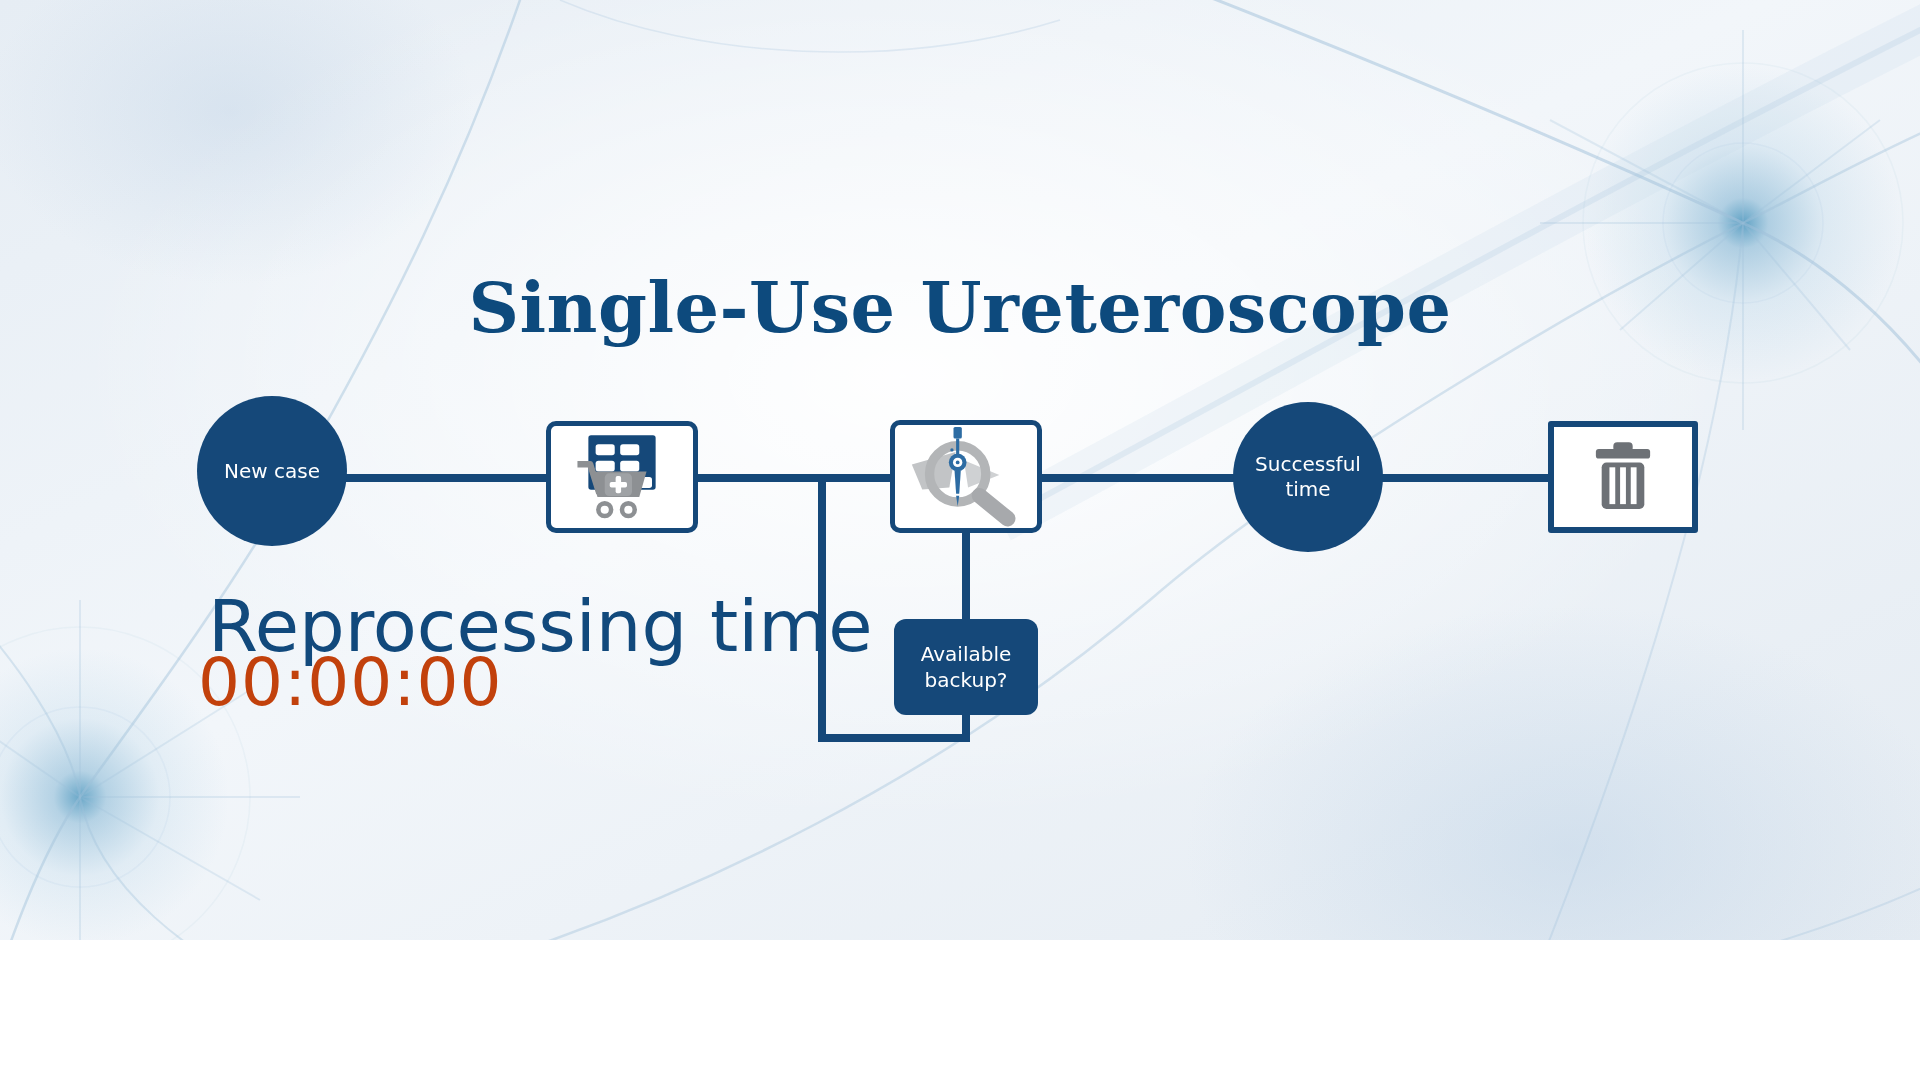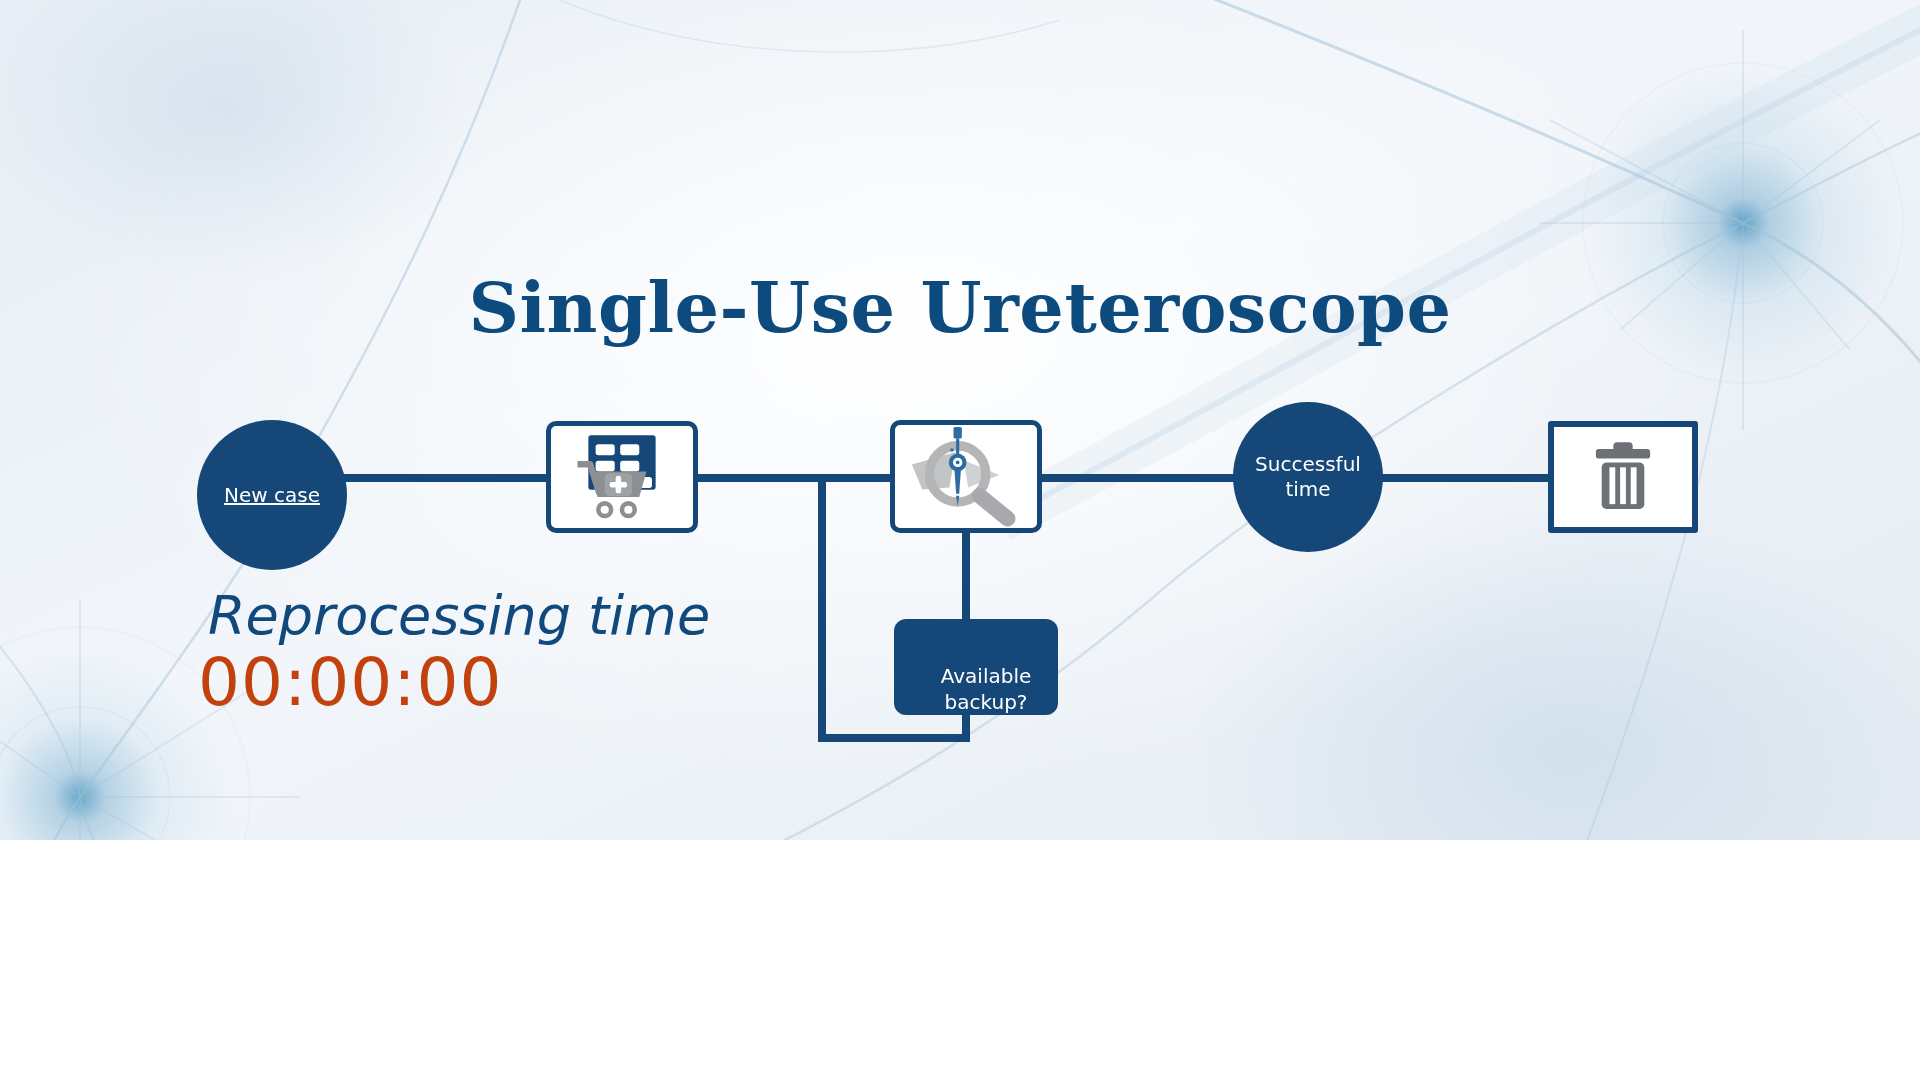"Single-Use Ureteroscope" .stage { height: 840px -> 940px }
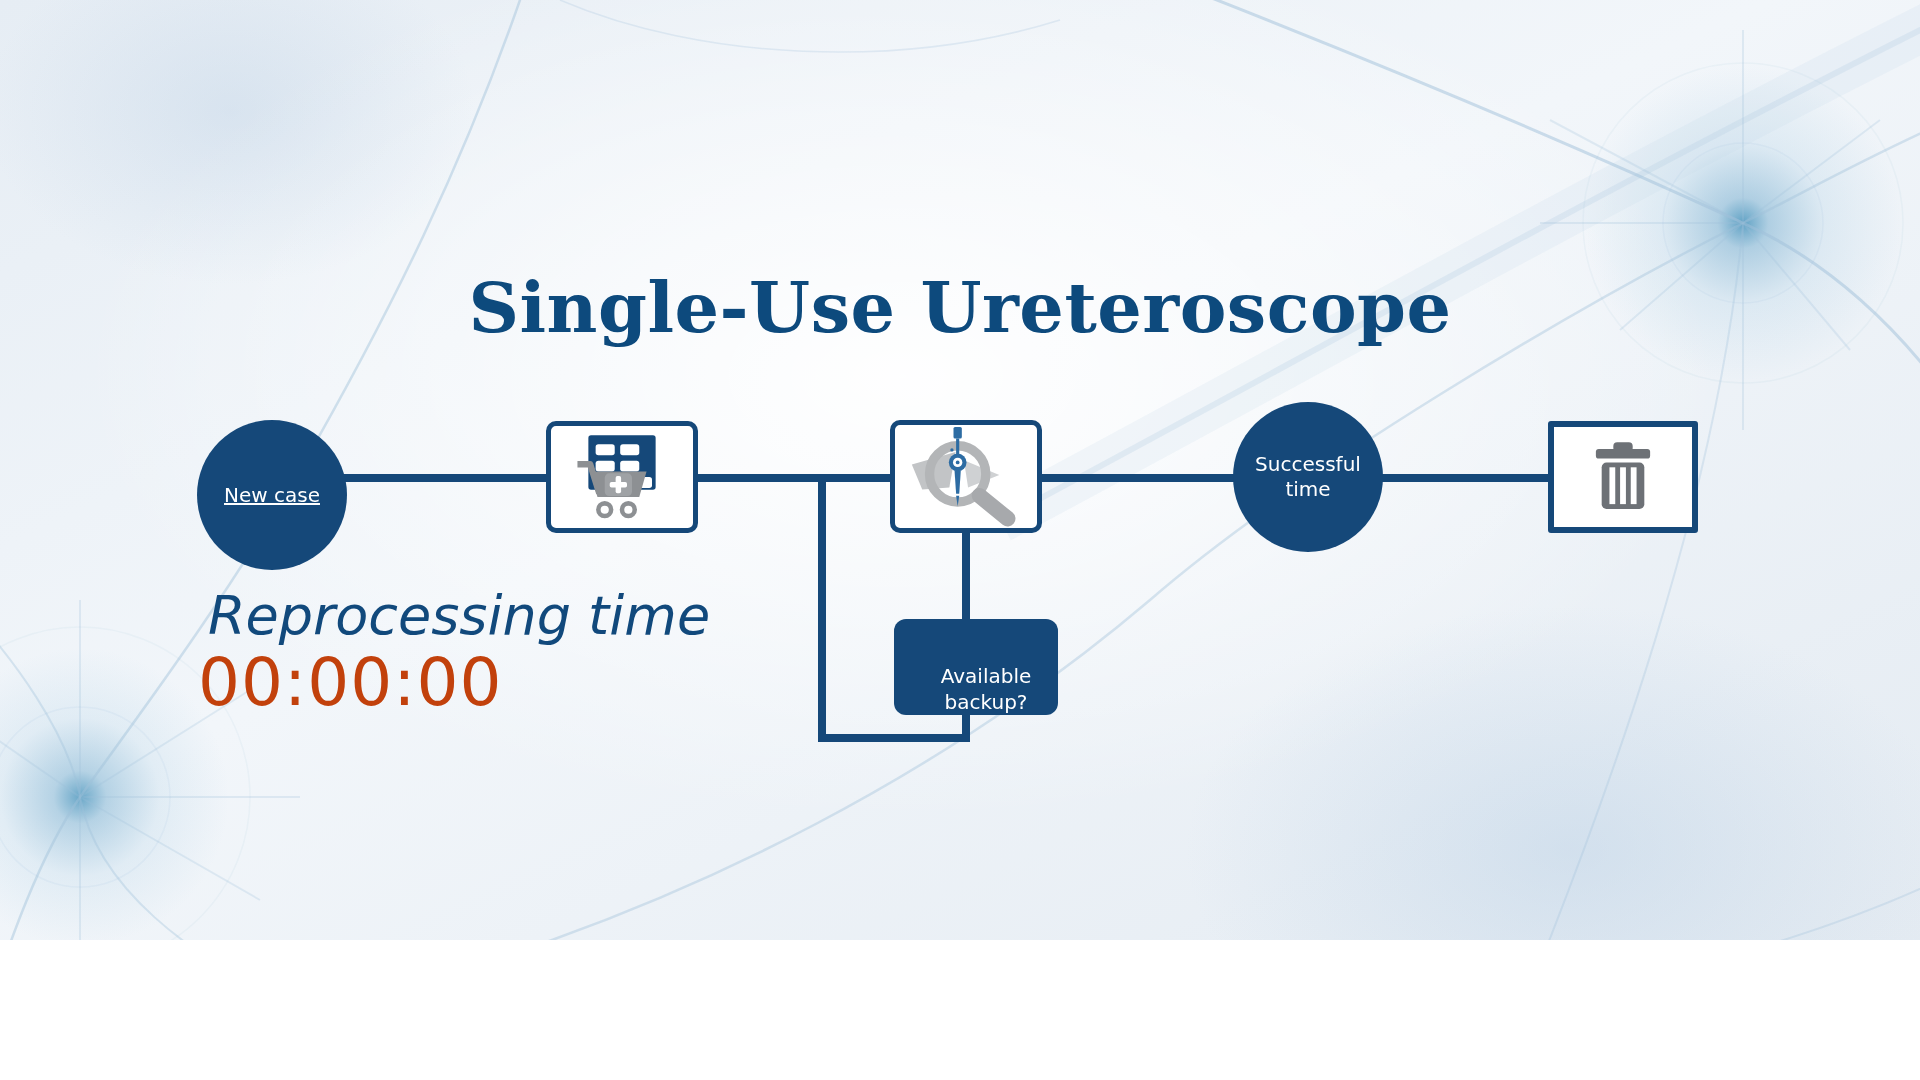"New case" #node-new-case { text-decoration: underline -> none; top: 420px -> 396px }
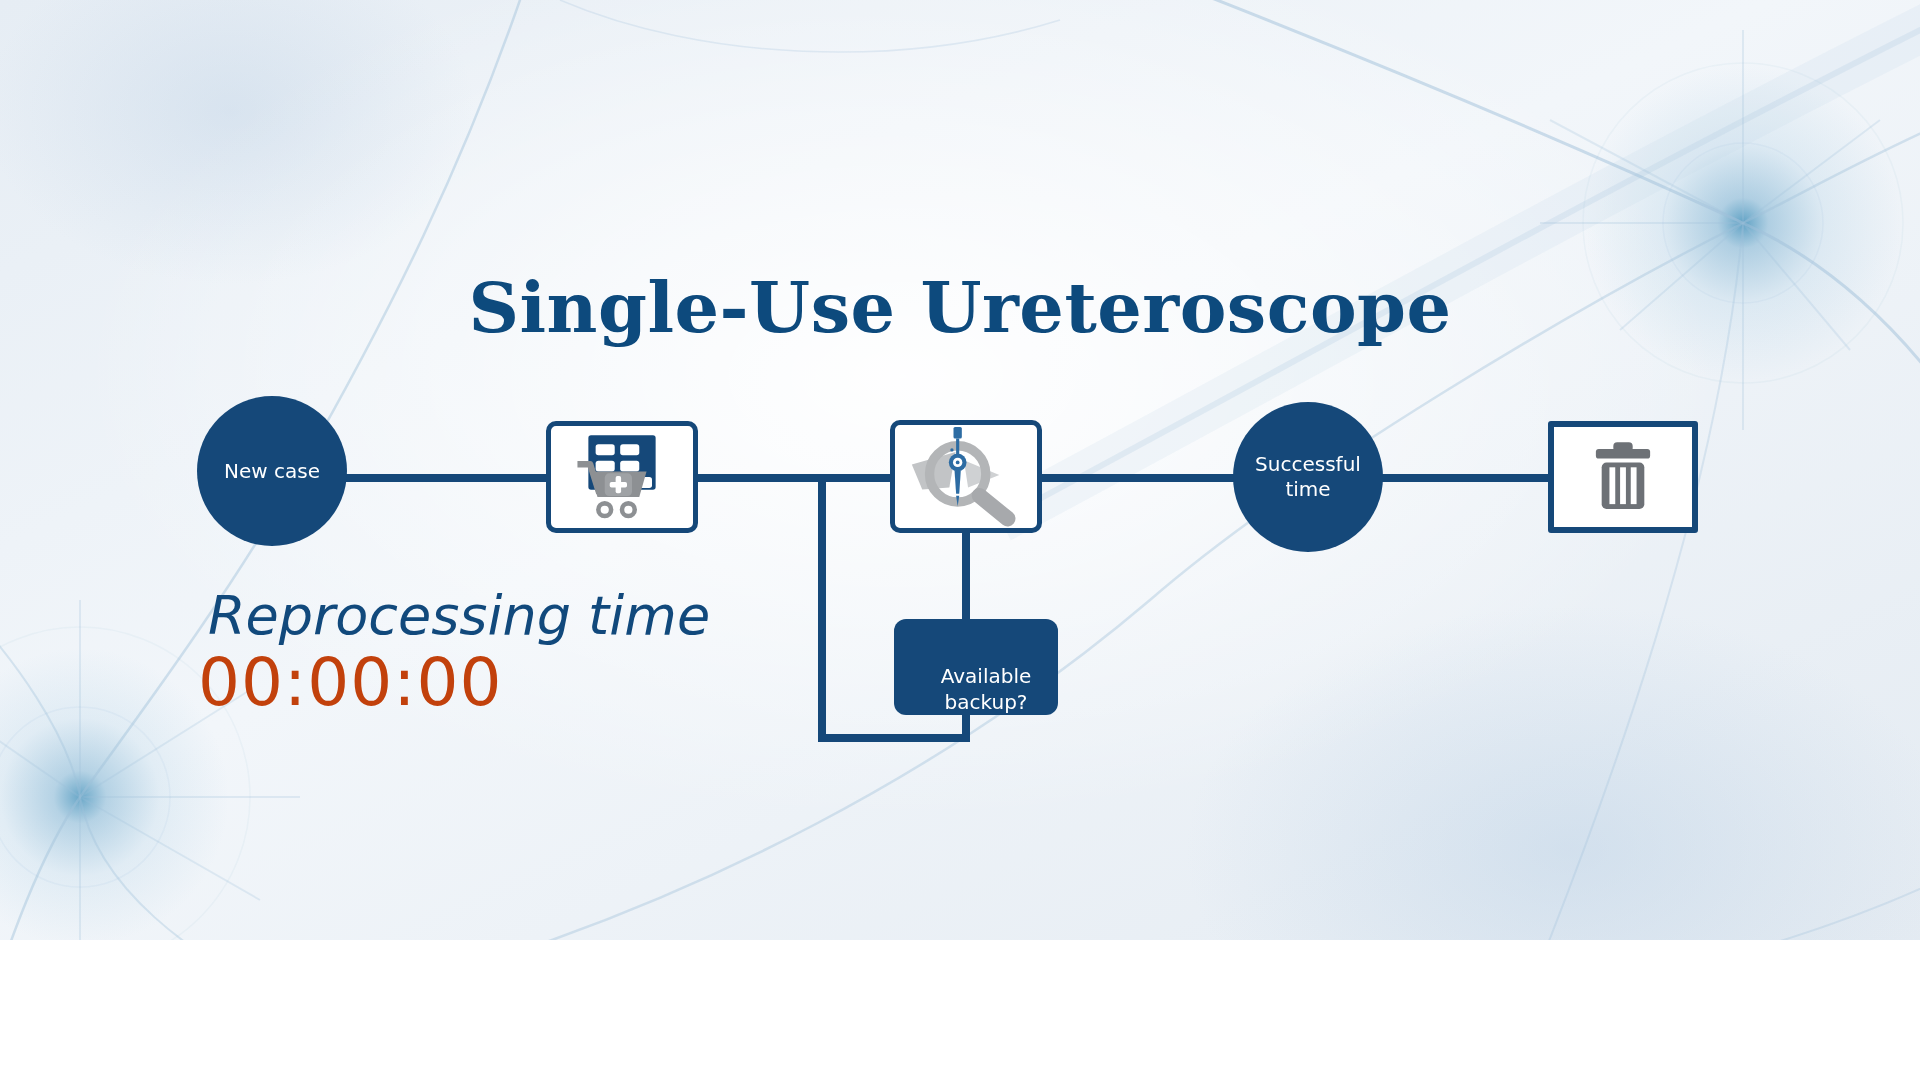"Reprocessing time" .timer-label { font-size: 54px -> 72px; font-style: italic -> none }
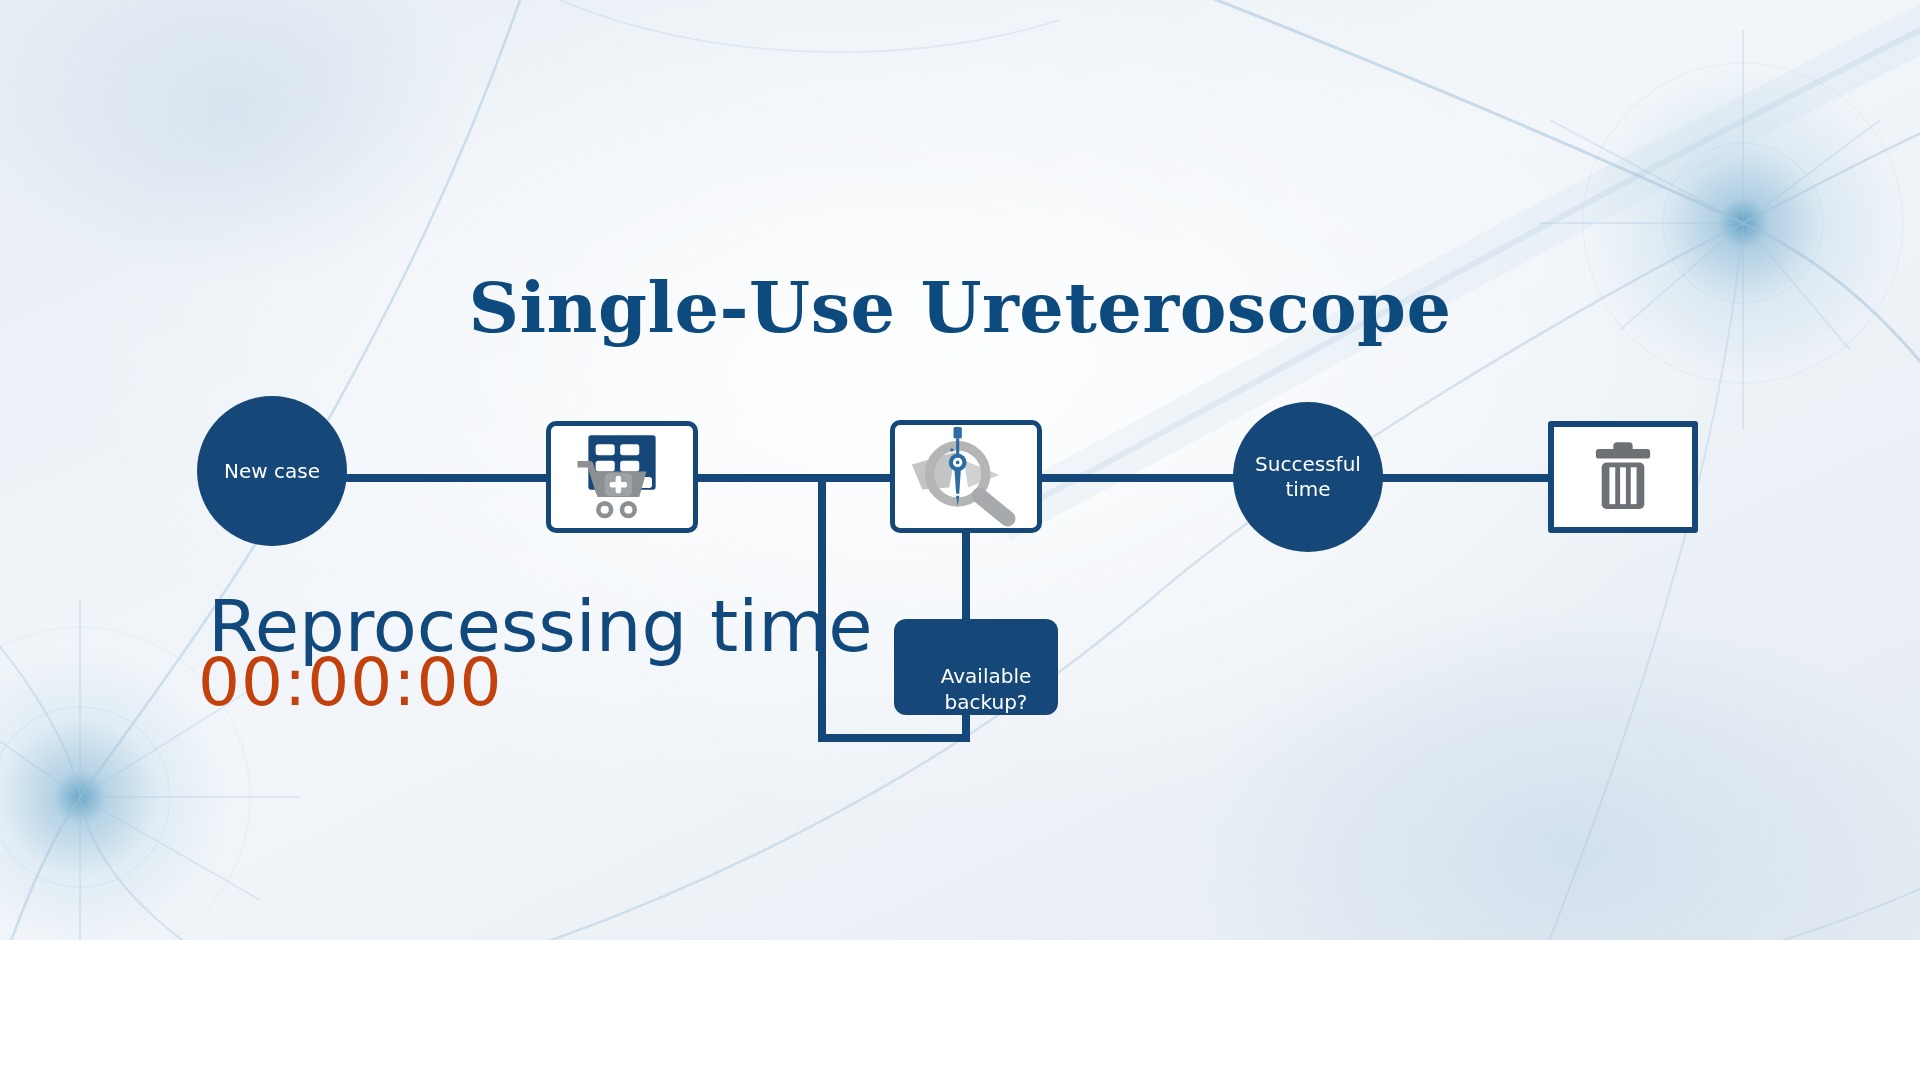"Available backup?" .decision-box { align-items: flex-end -> center; padding-left: 20px -> none }
